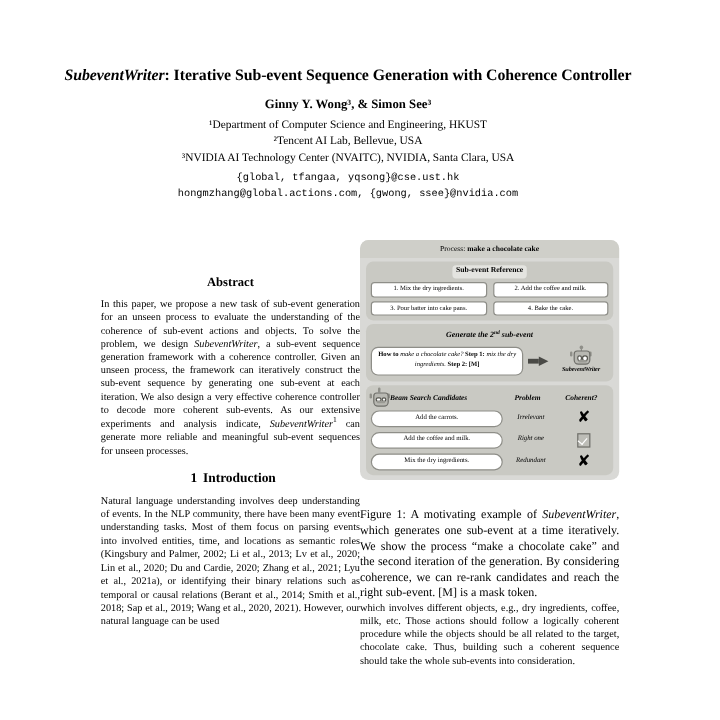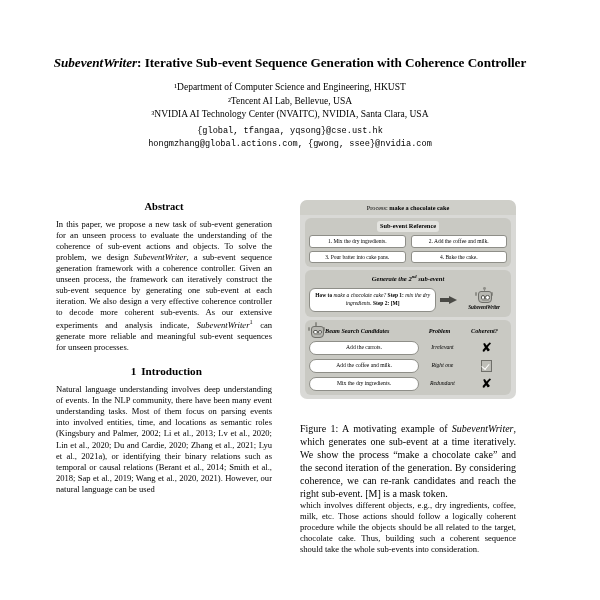"Ginny Y. Wong³, & Simon" div { html: none -> <div>Ginny Y. Wong³, &amp; Simon See³</div> }
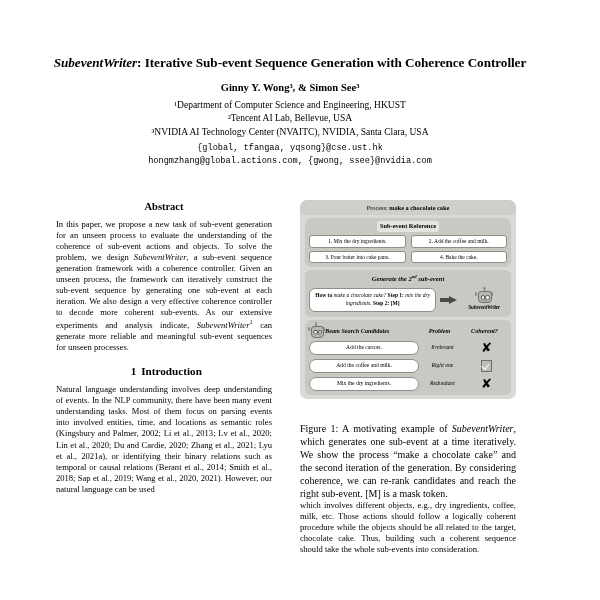"Abstract" .col-left { left: 56px -> 84px; margin-top: none -> 29px }
